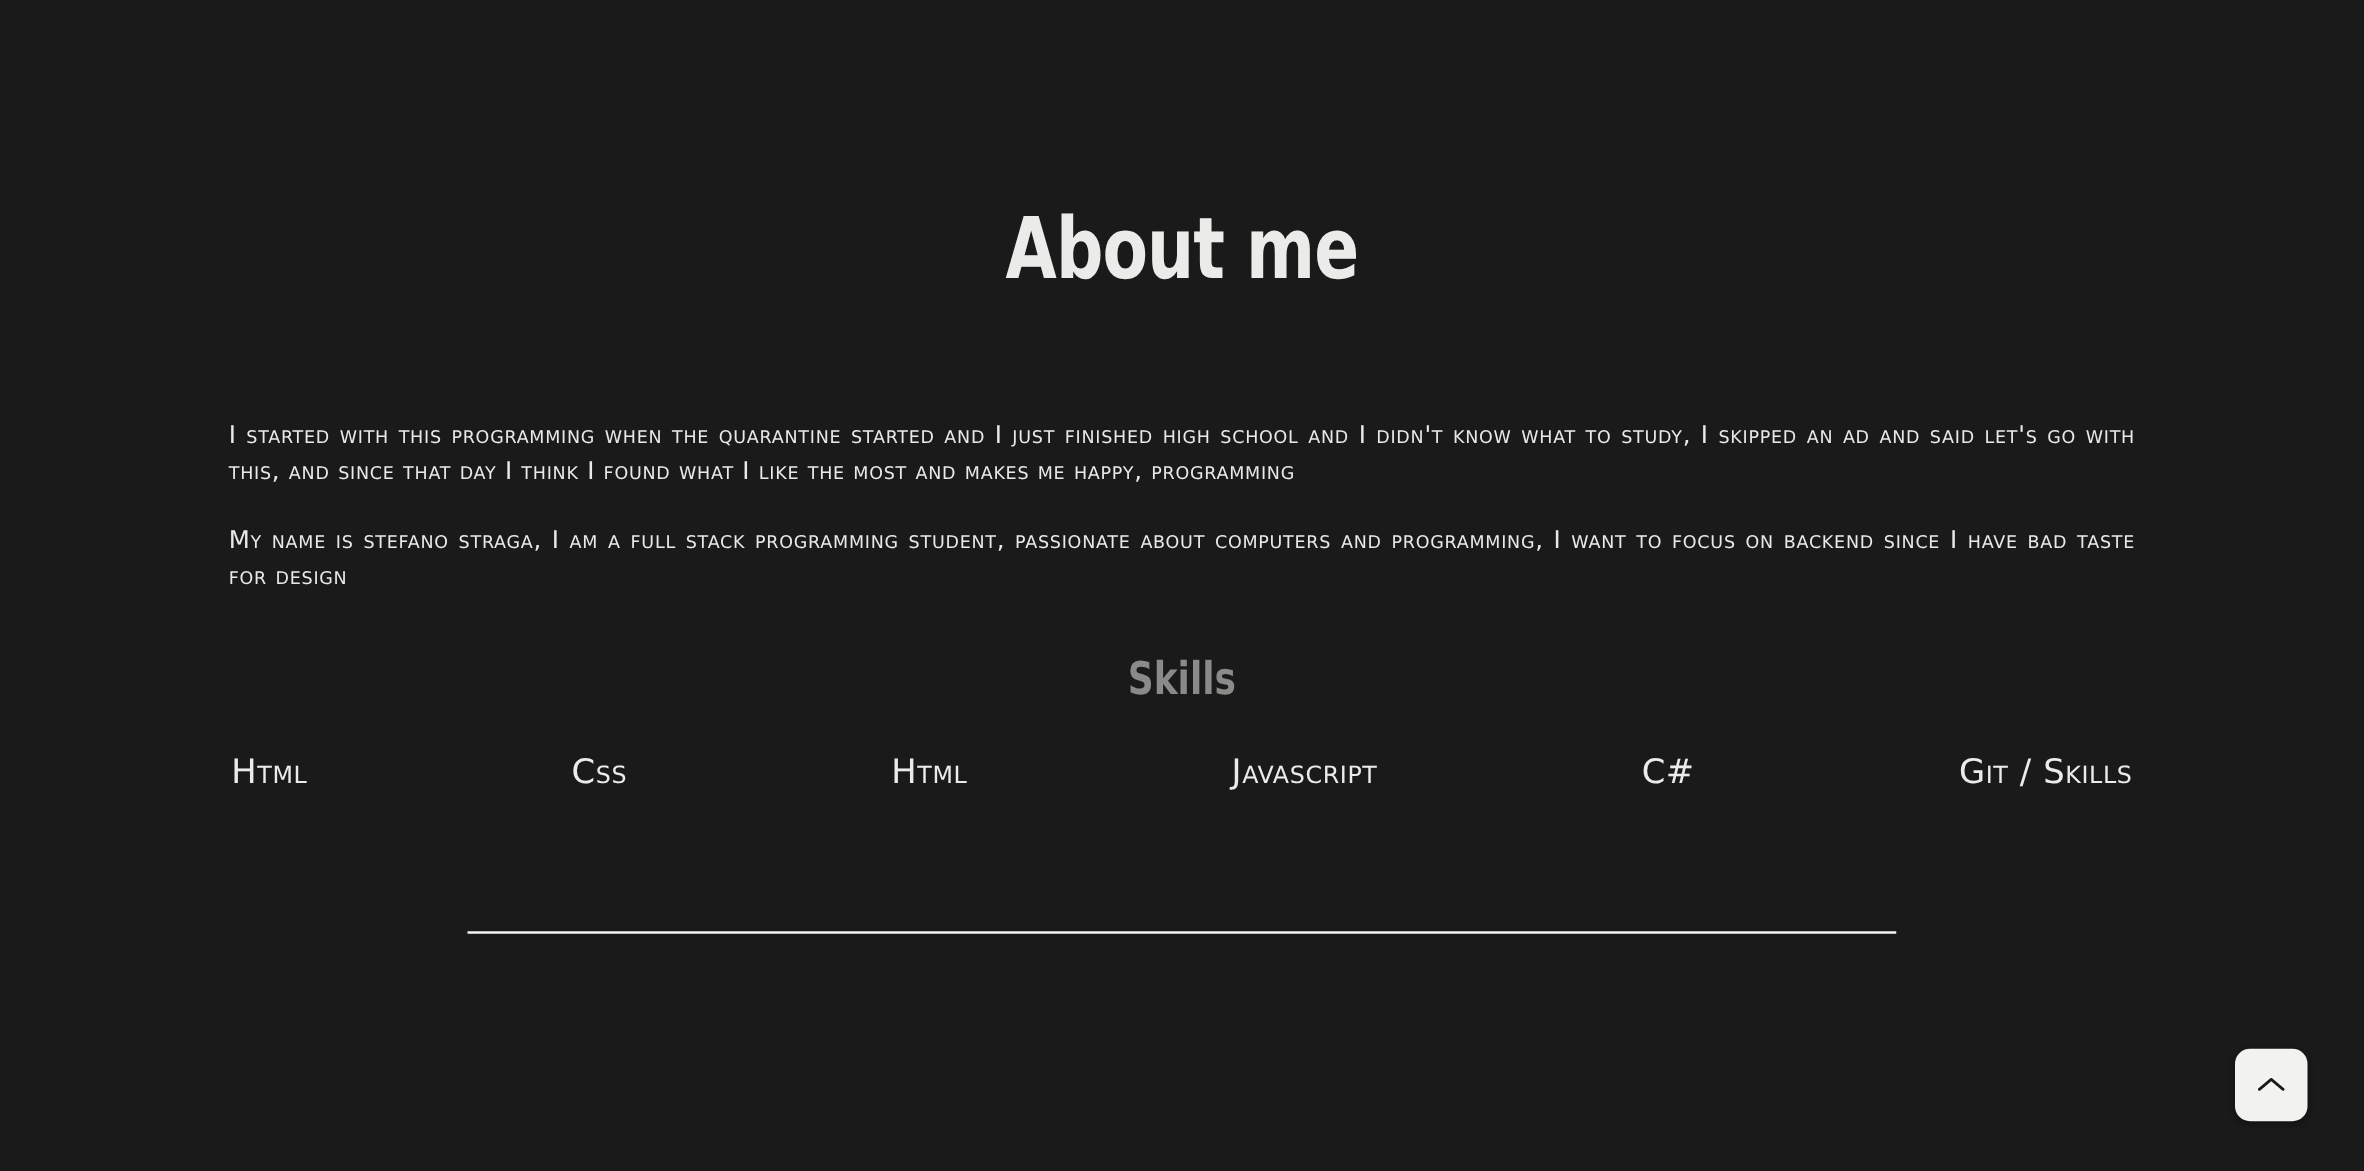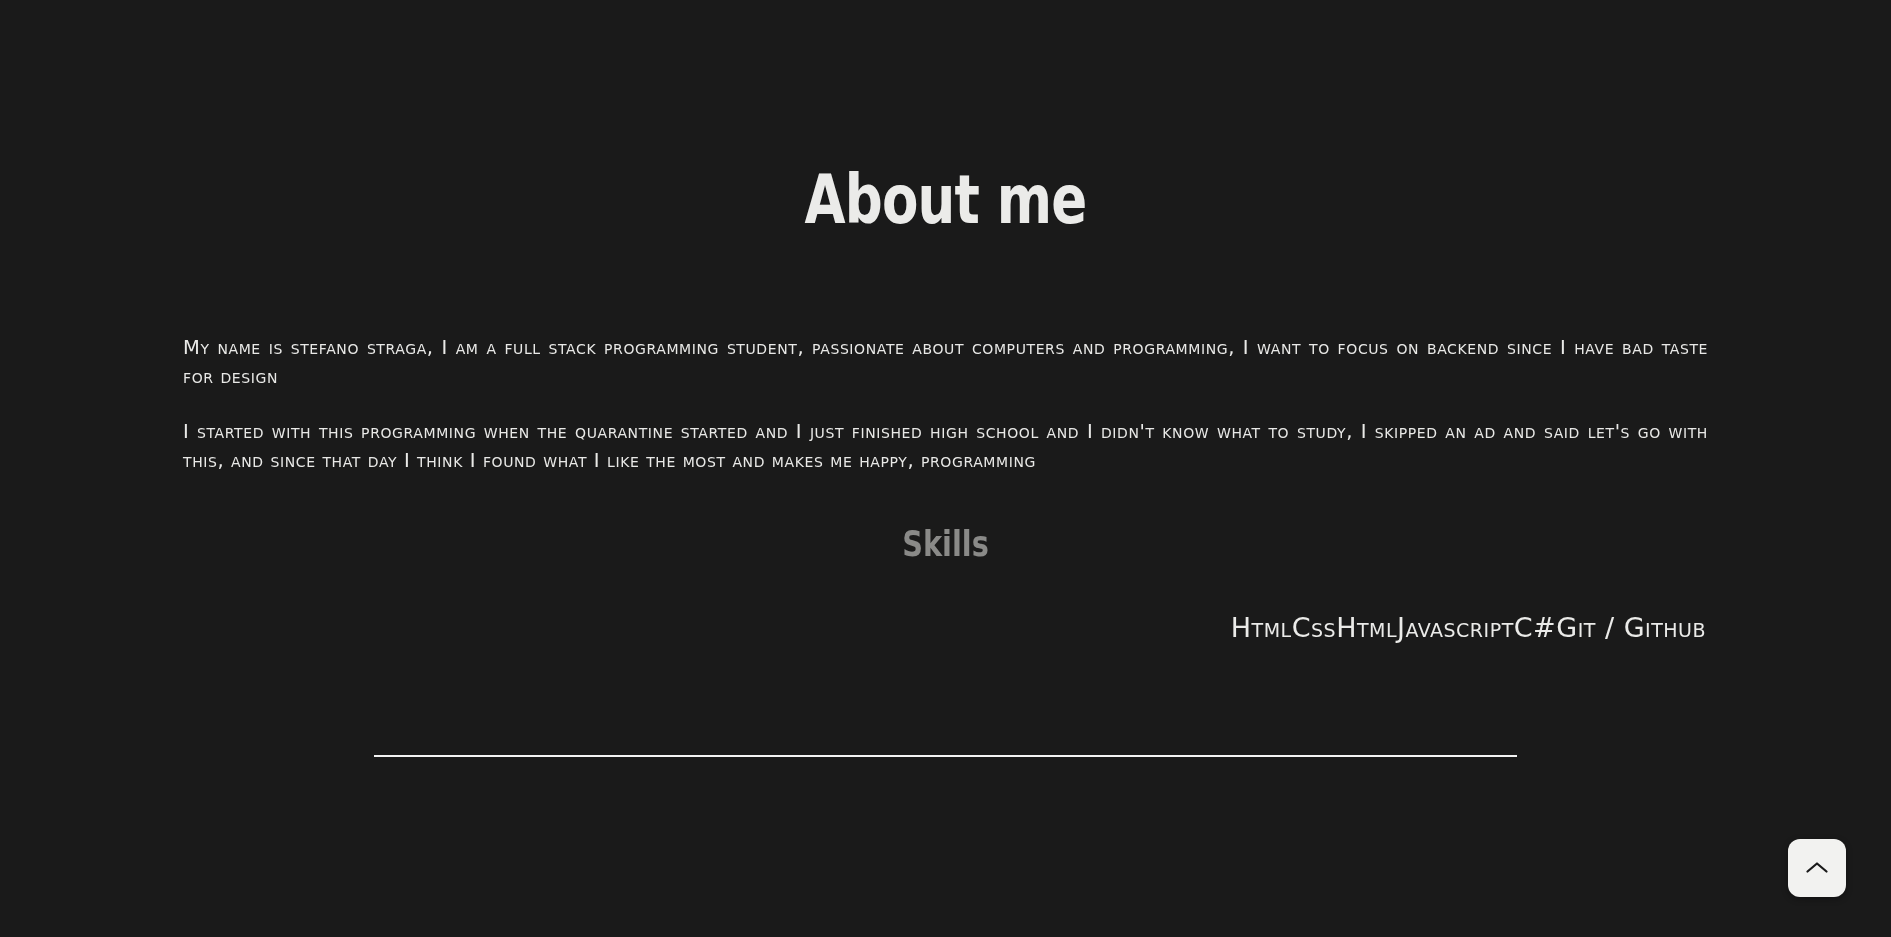"My name is stefano straga," p.paragraph { order: before "I started with this programming" -> after "I started with this programming" }
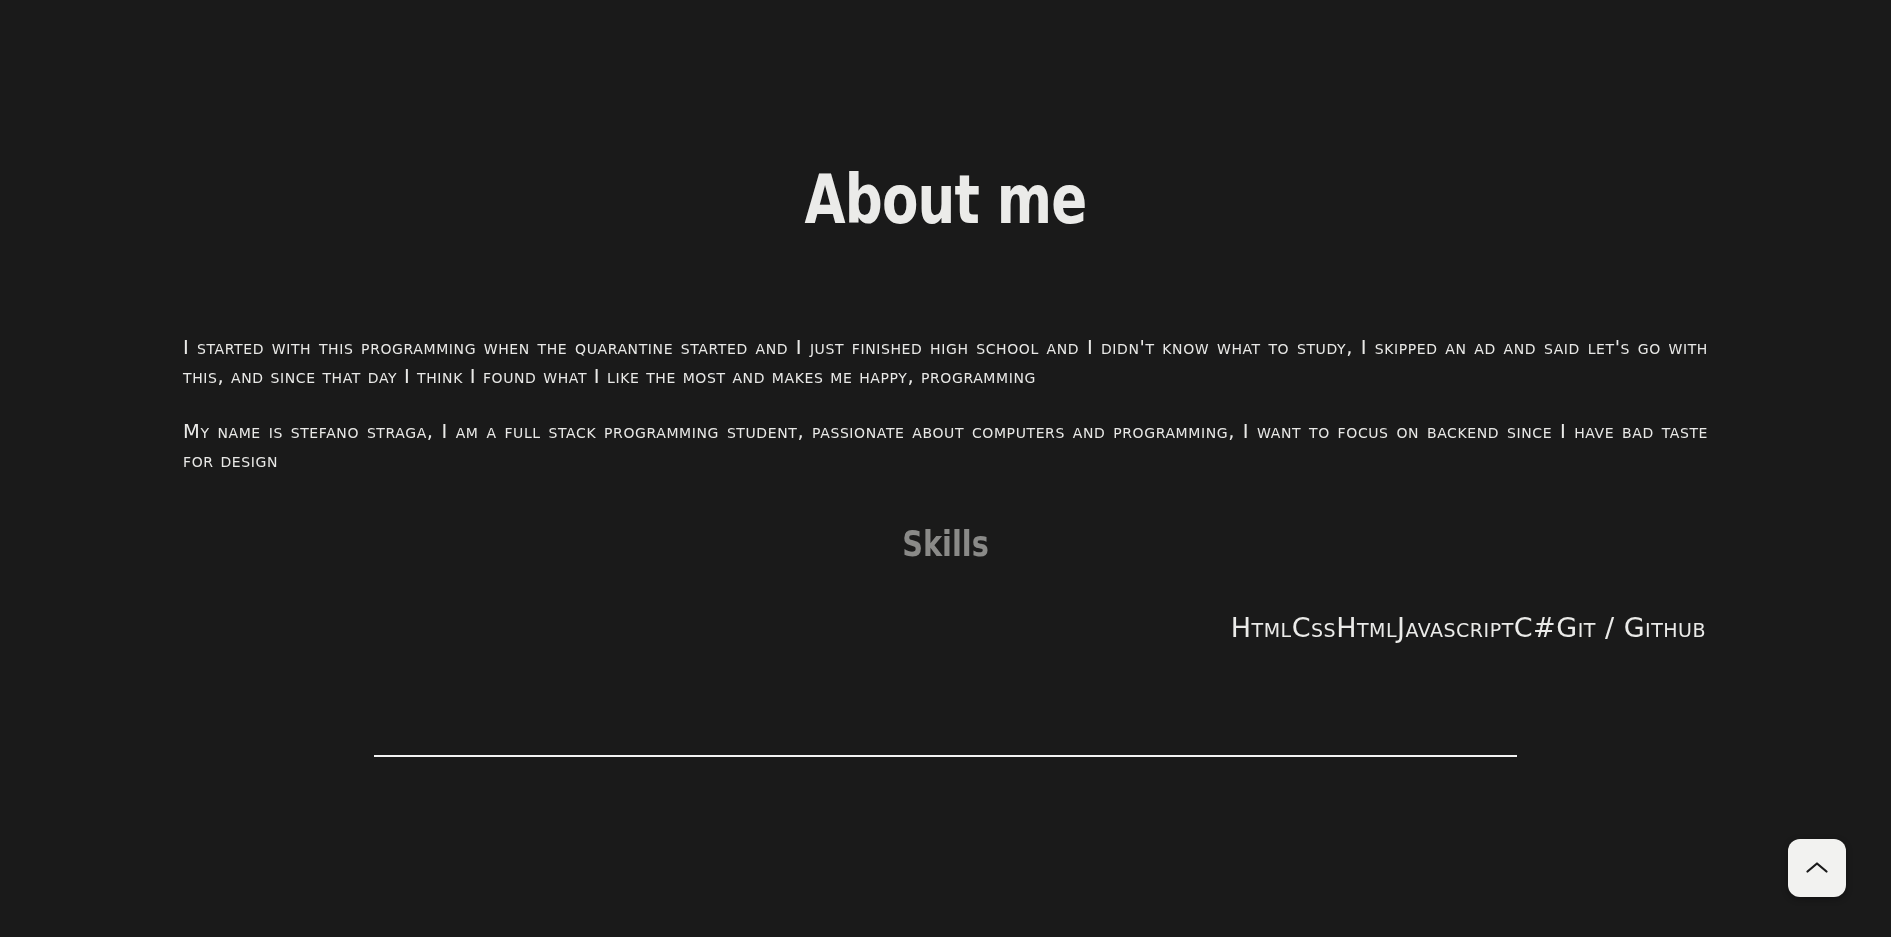"Html" .skills-row { justify-content: flex-end -> space-between; margin-top: 48px -> 38px }
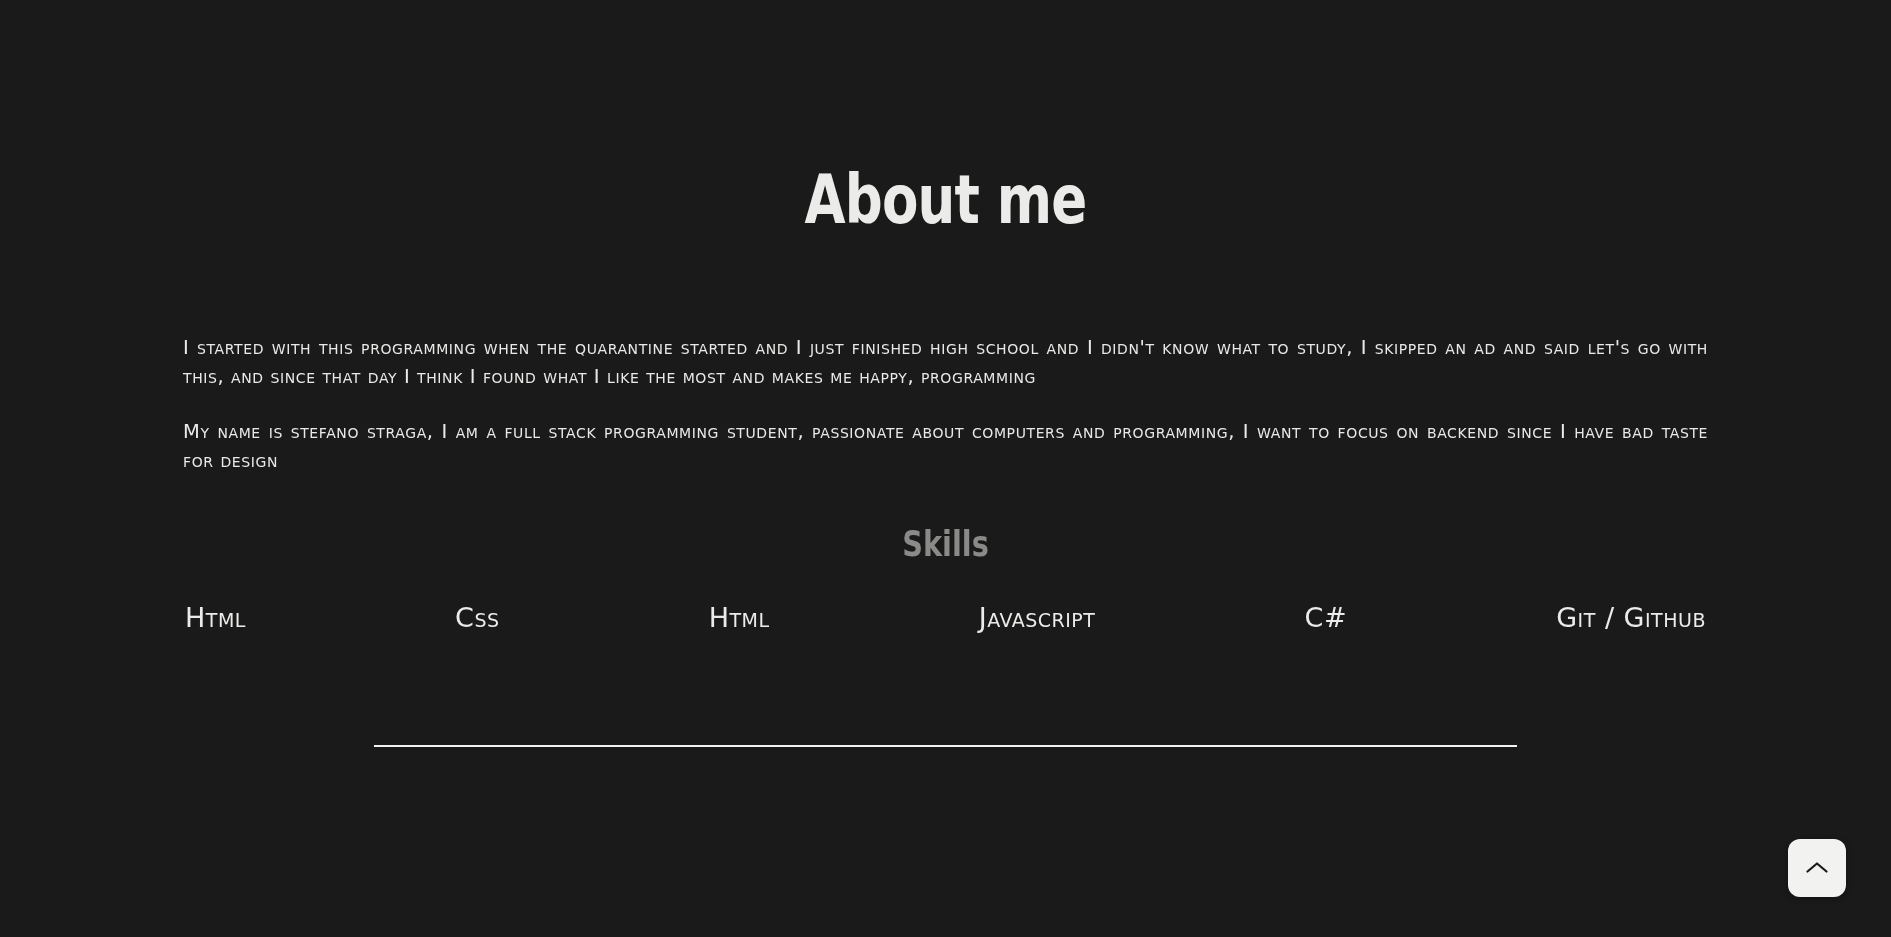"Git / Github" span.skill { text: Github -> Skills }
